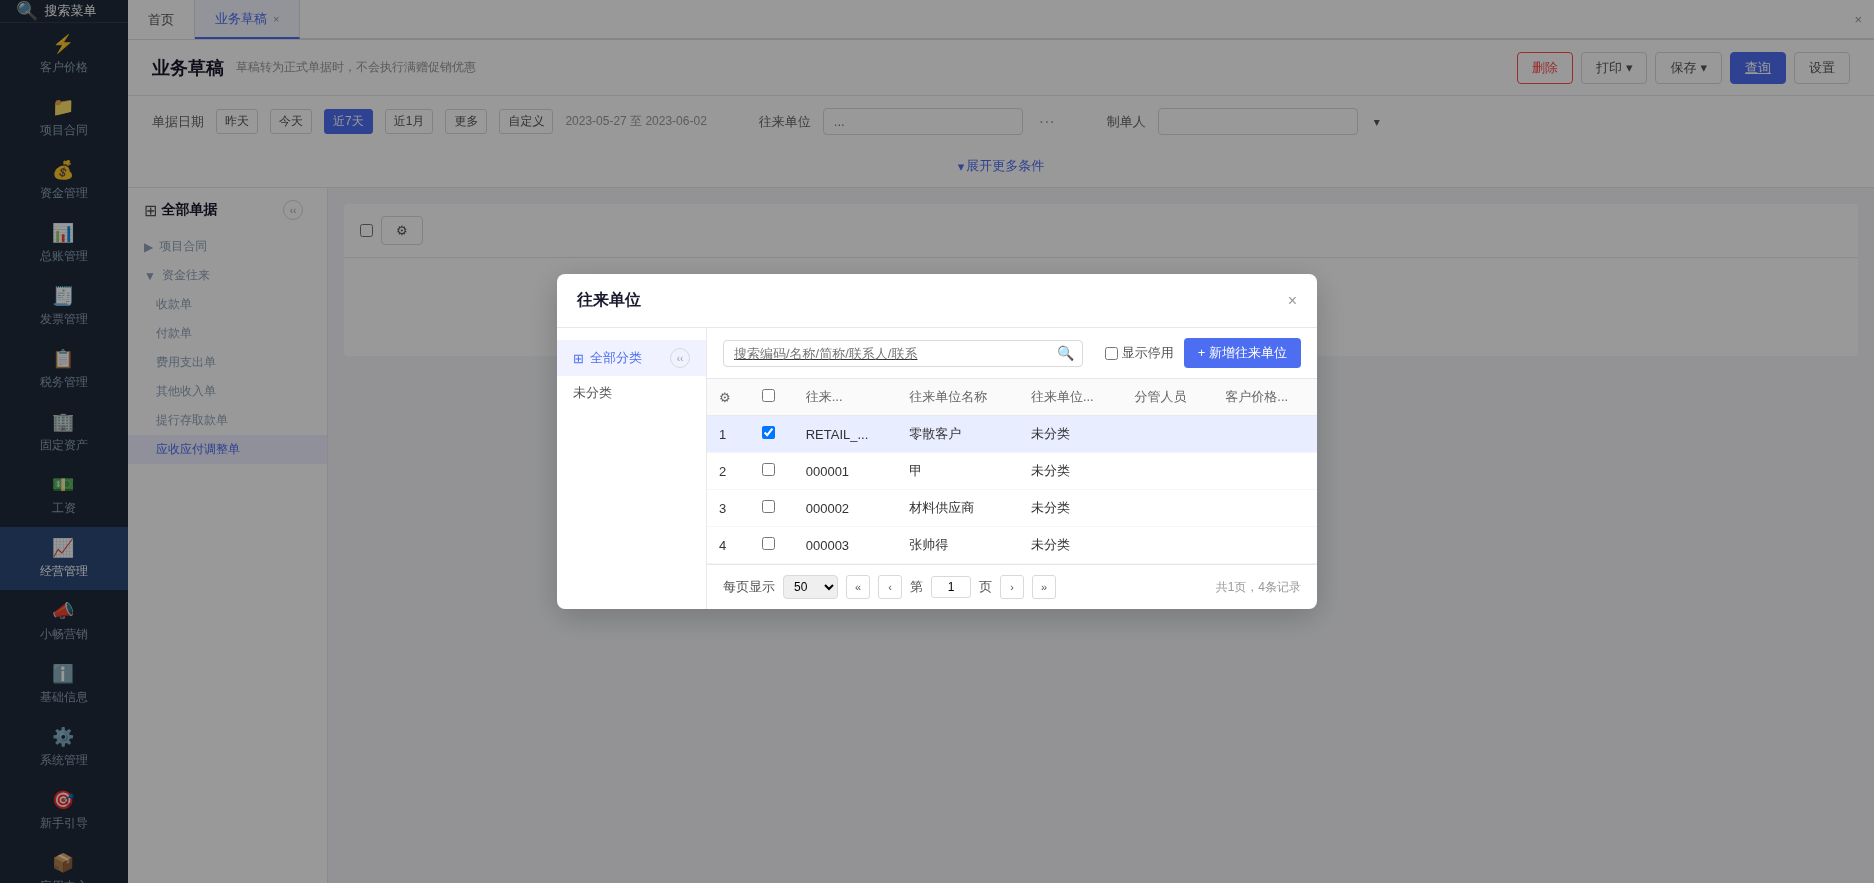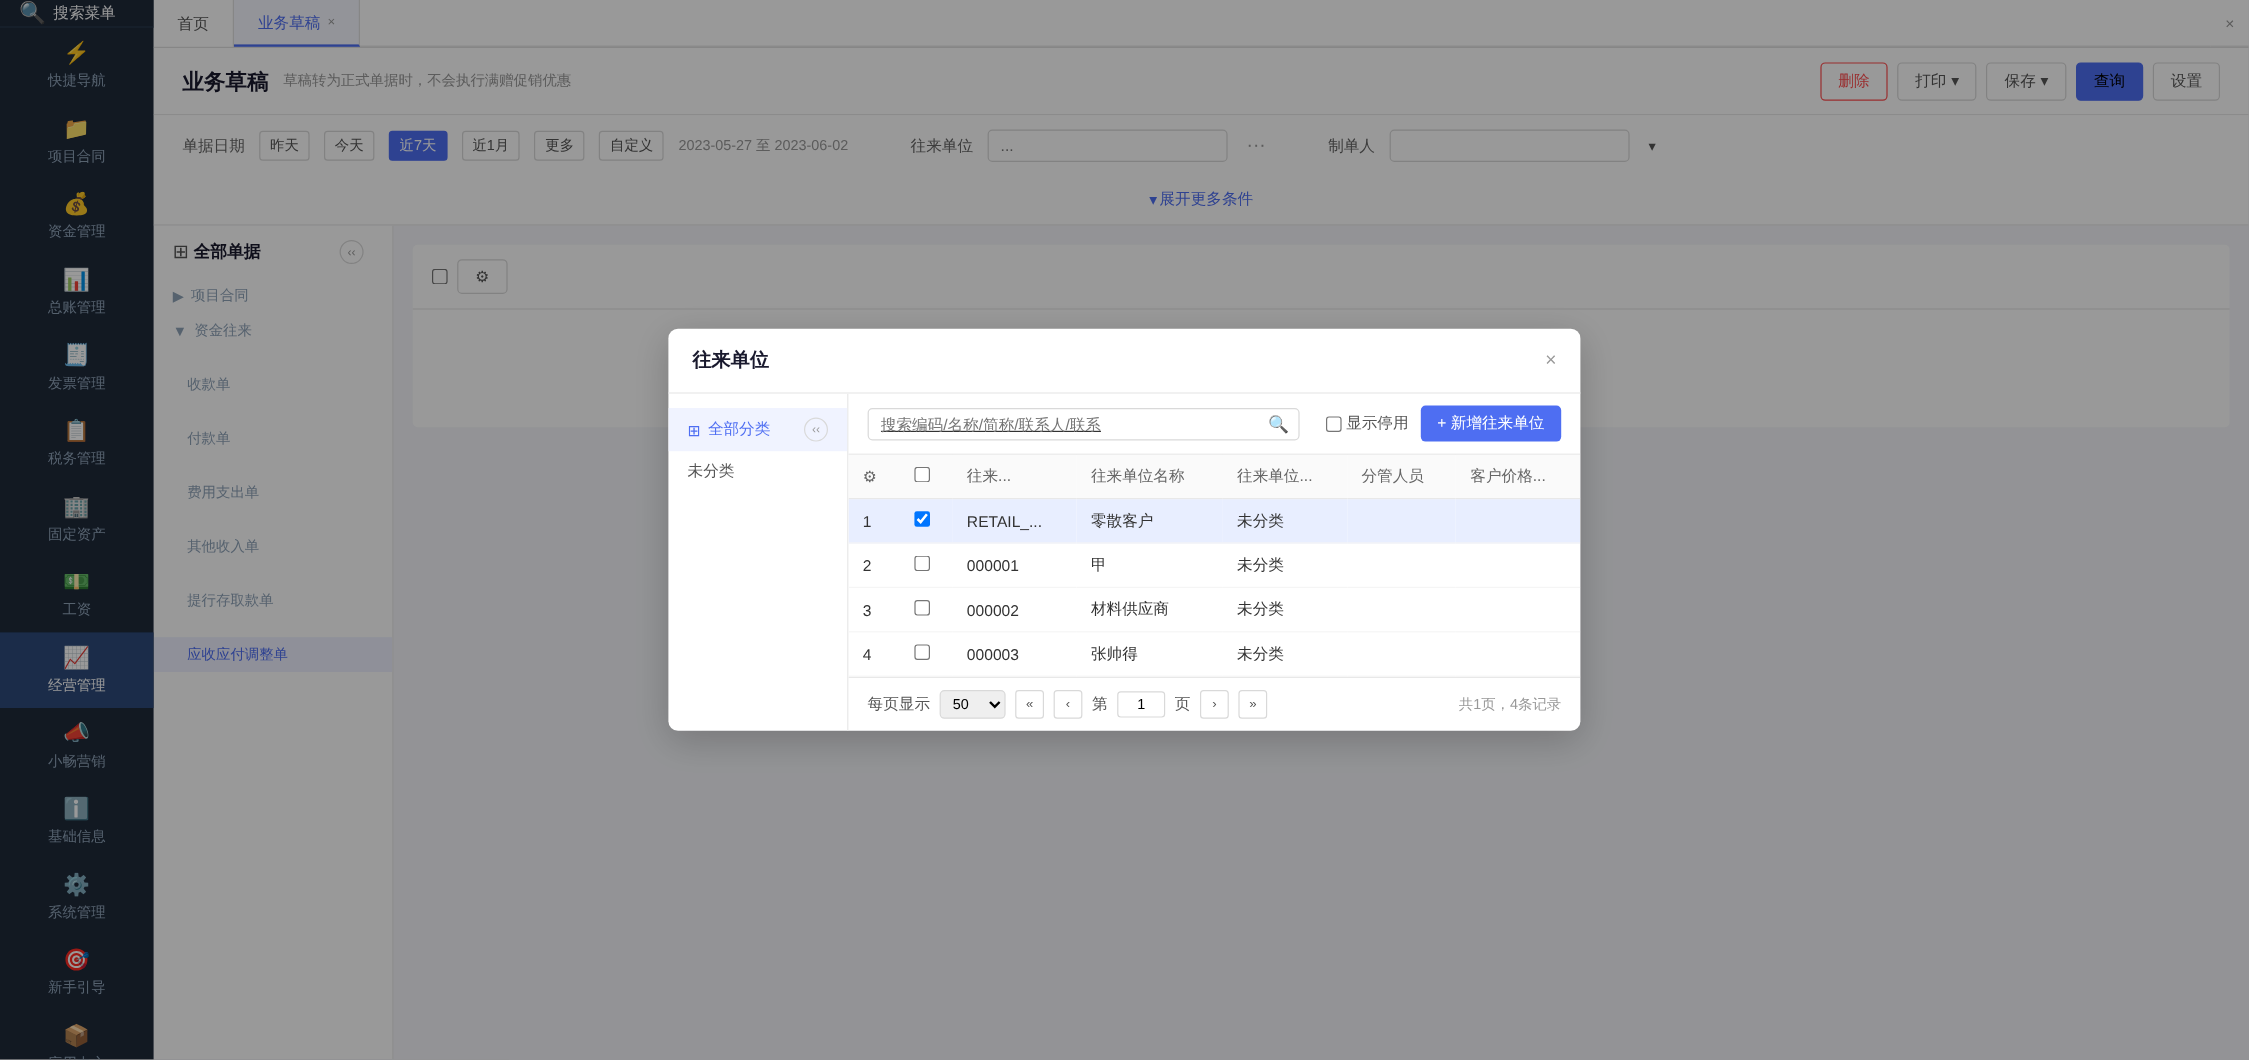"快捷导航" span { text: 快捷导航 -> 客户价格 }
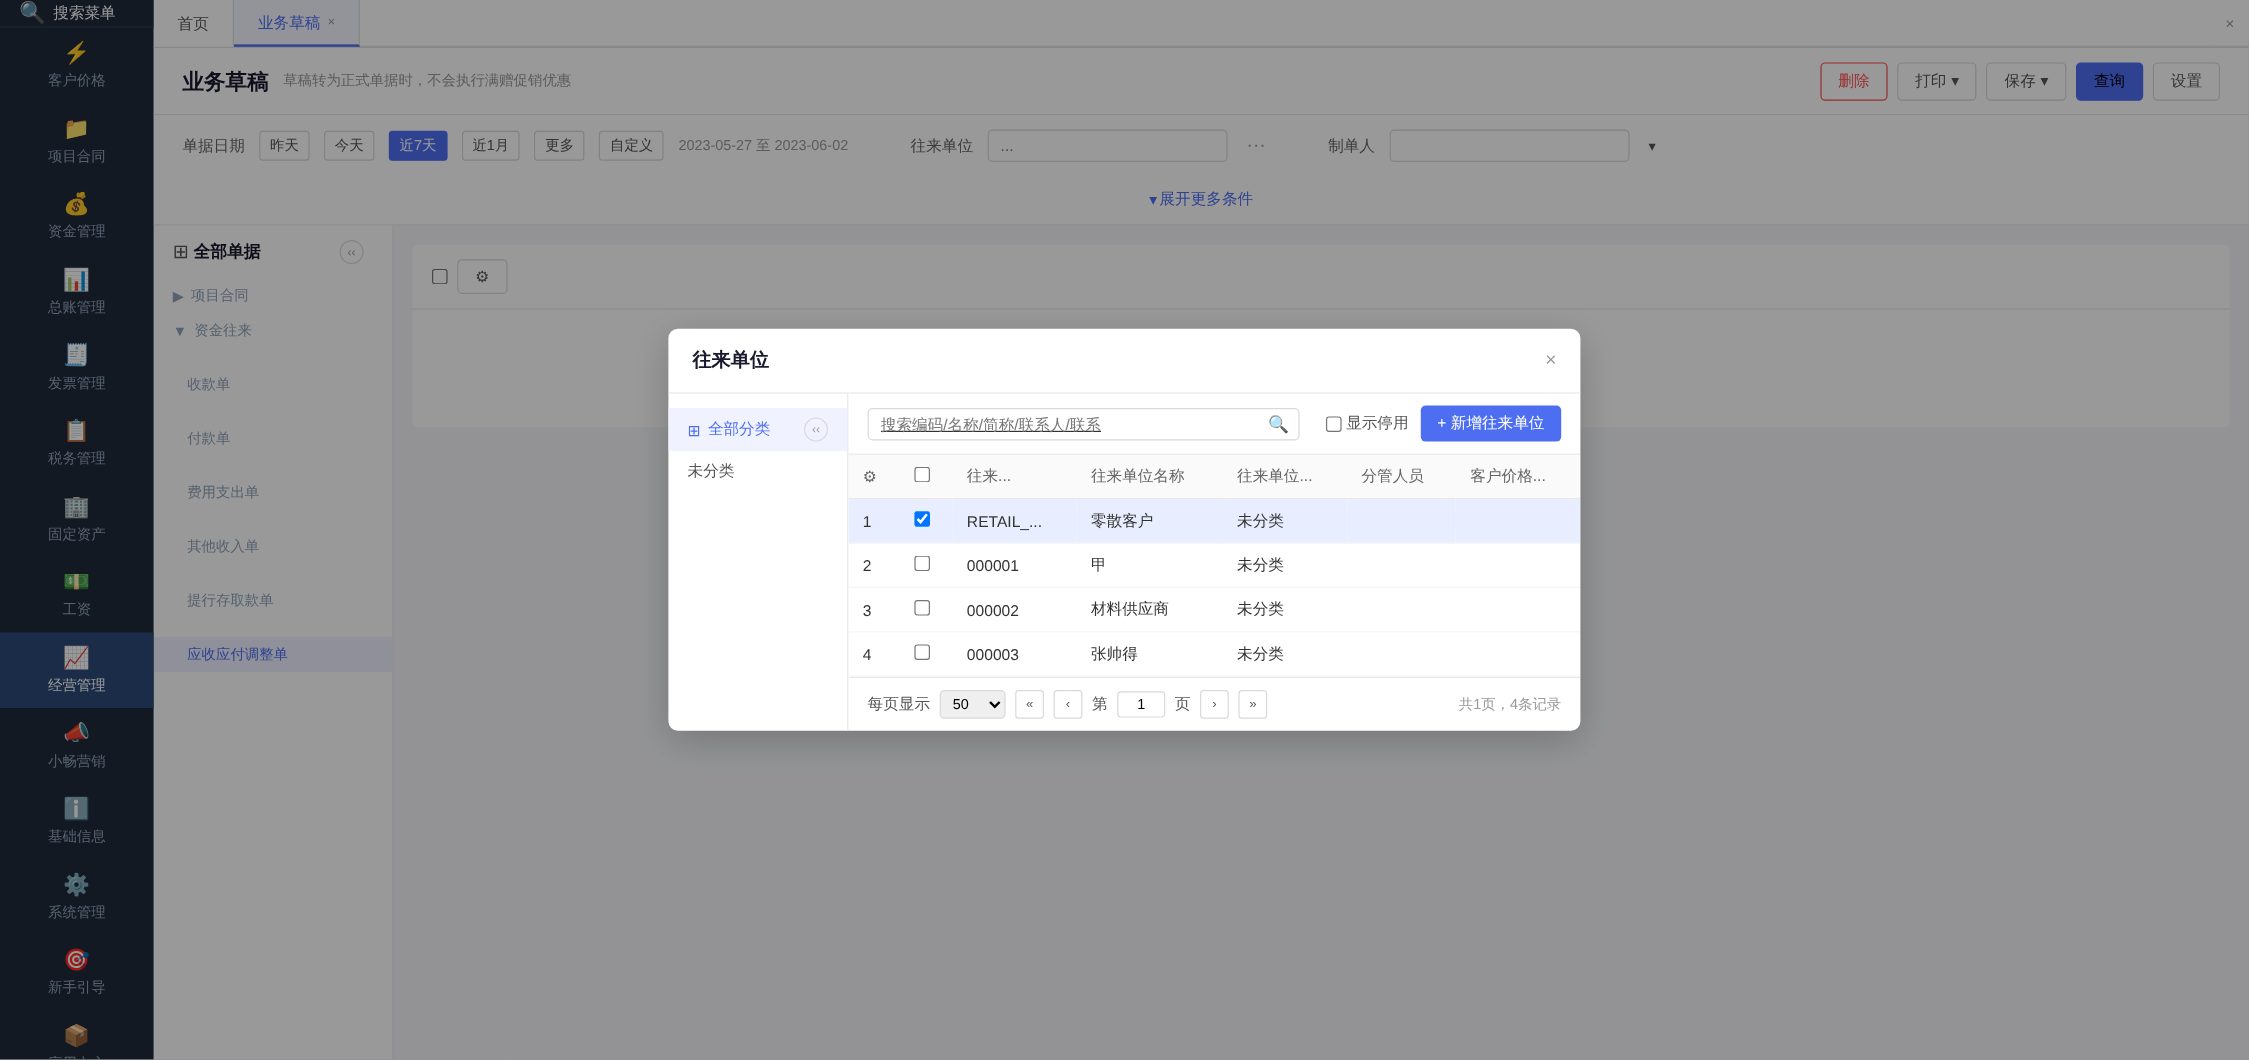"查询" .btn-primary { color: #000000 -> #ffffff; text-decoration: none -> underline }
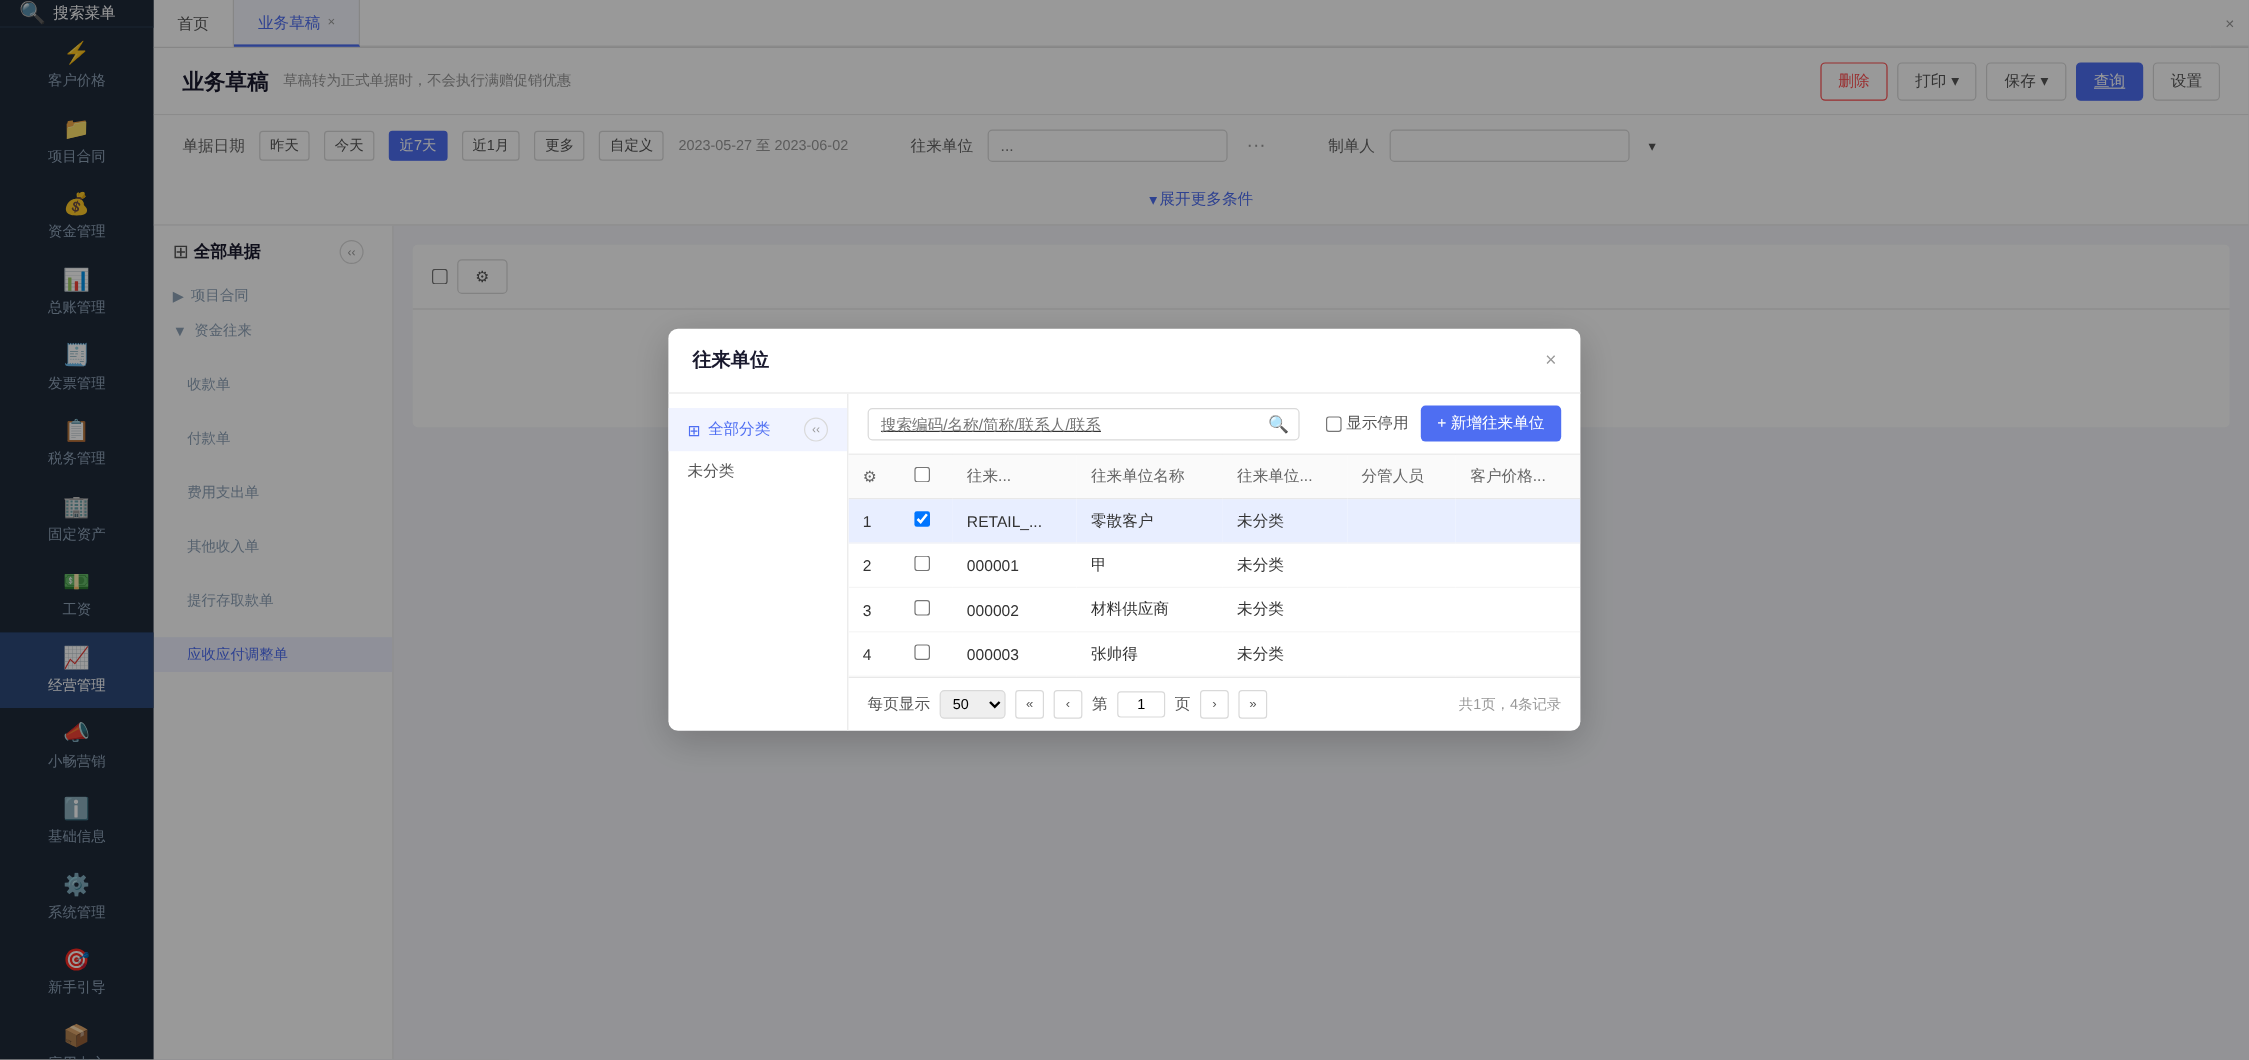"收款单" .sub-item { margin-top: 16px -> none }
